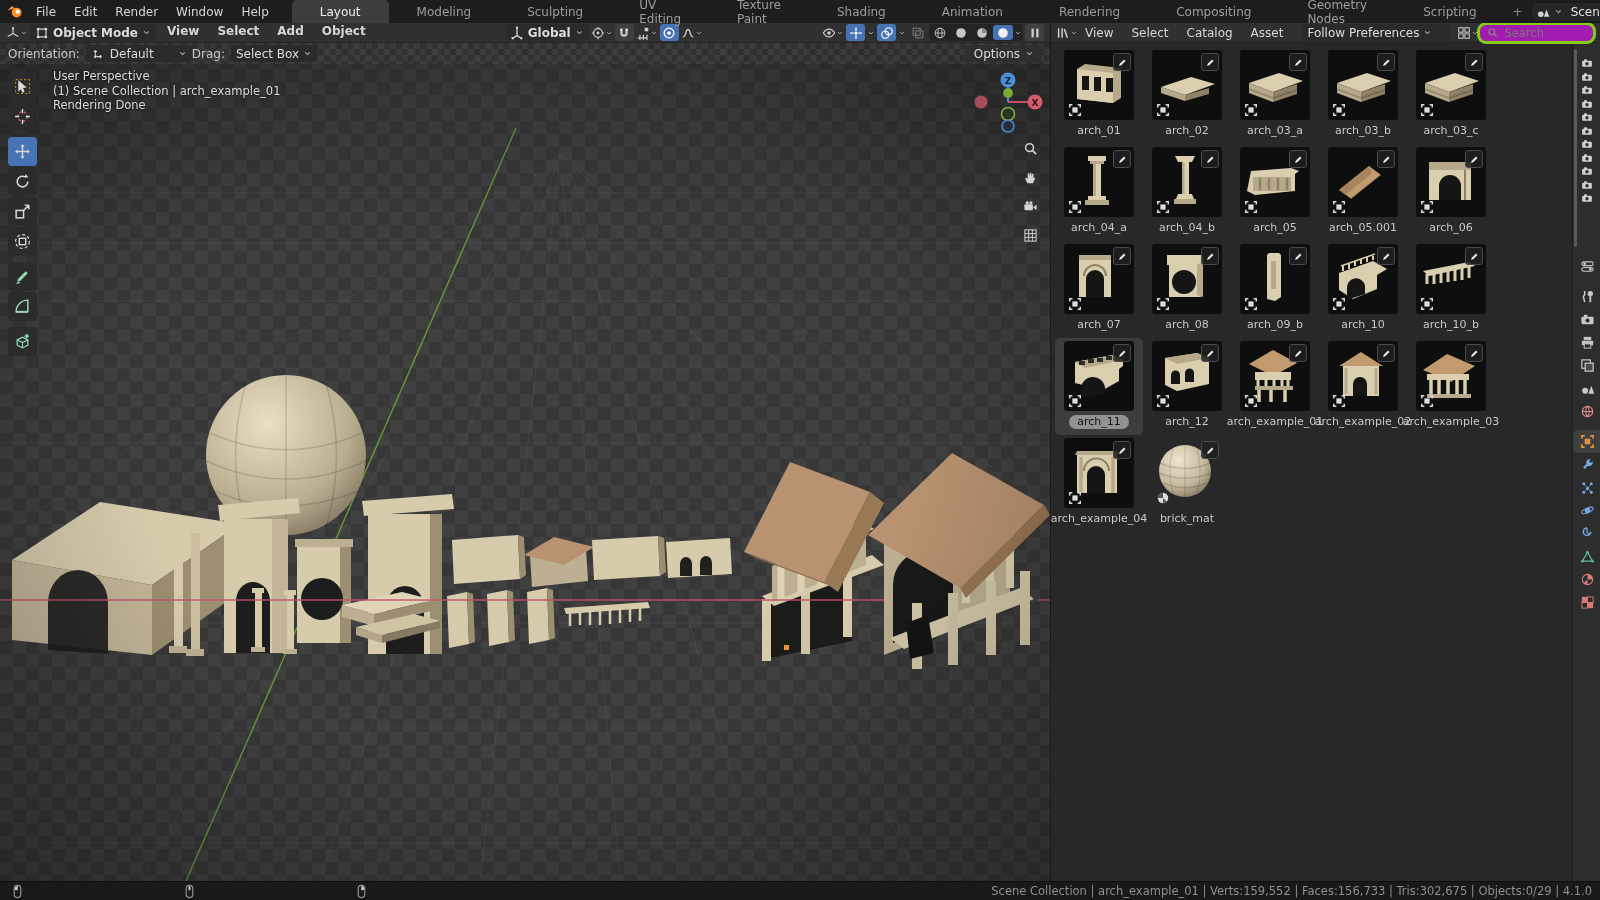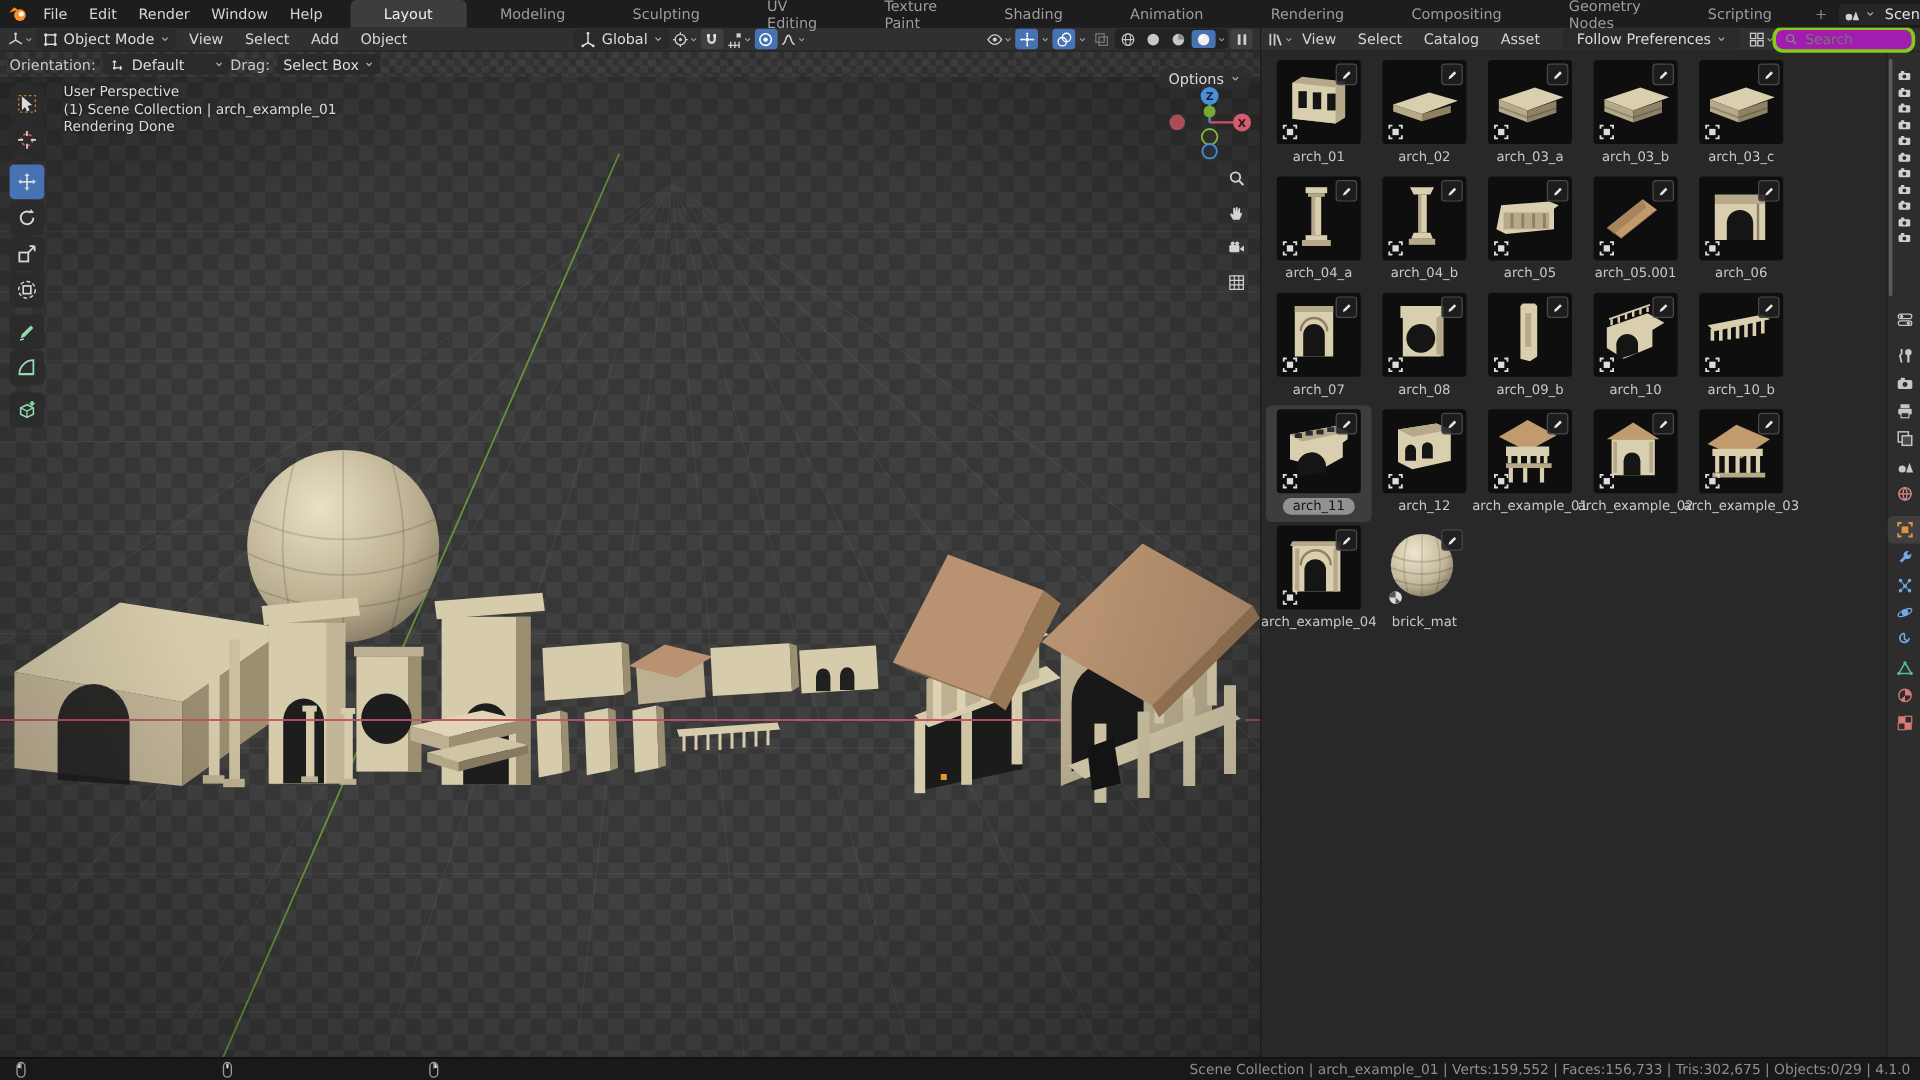"Object Mode" .hgroup { align-items: center -> none; font-weight: none -> bold }
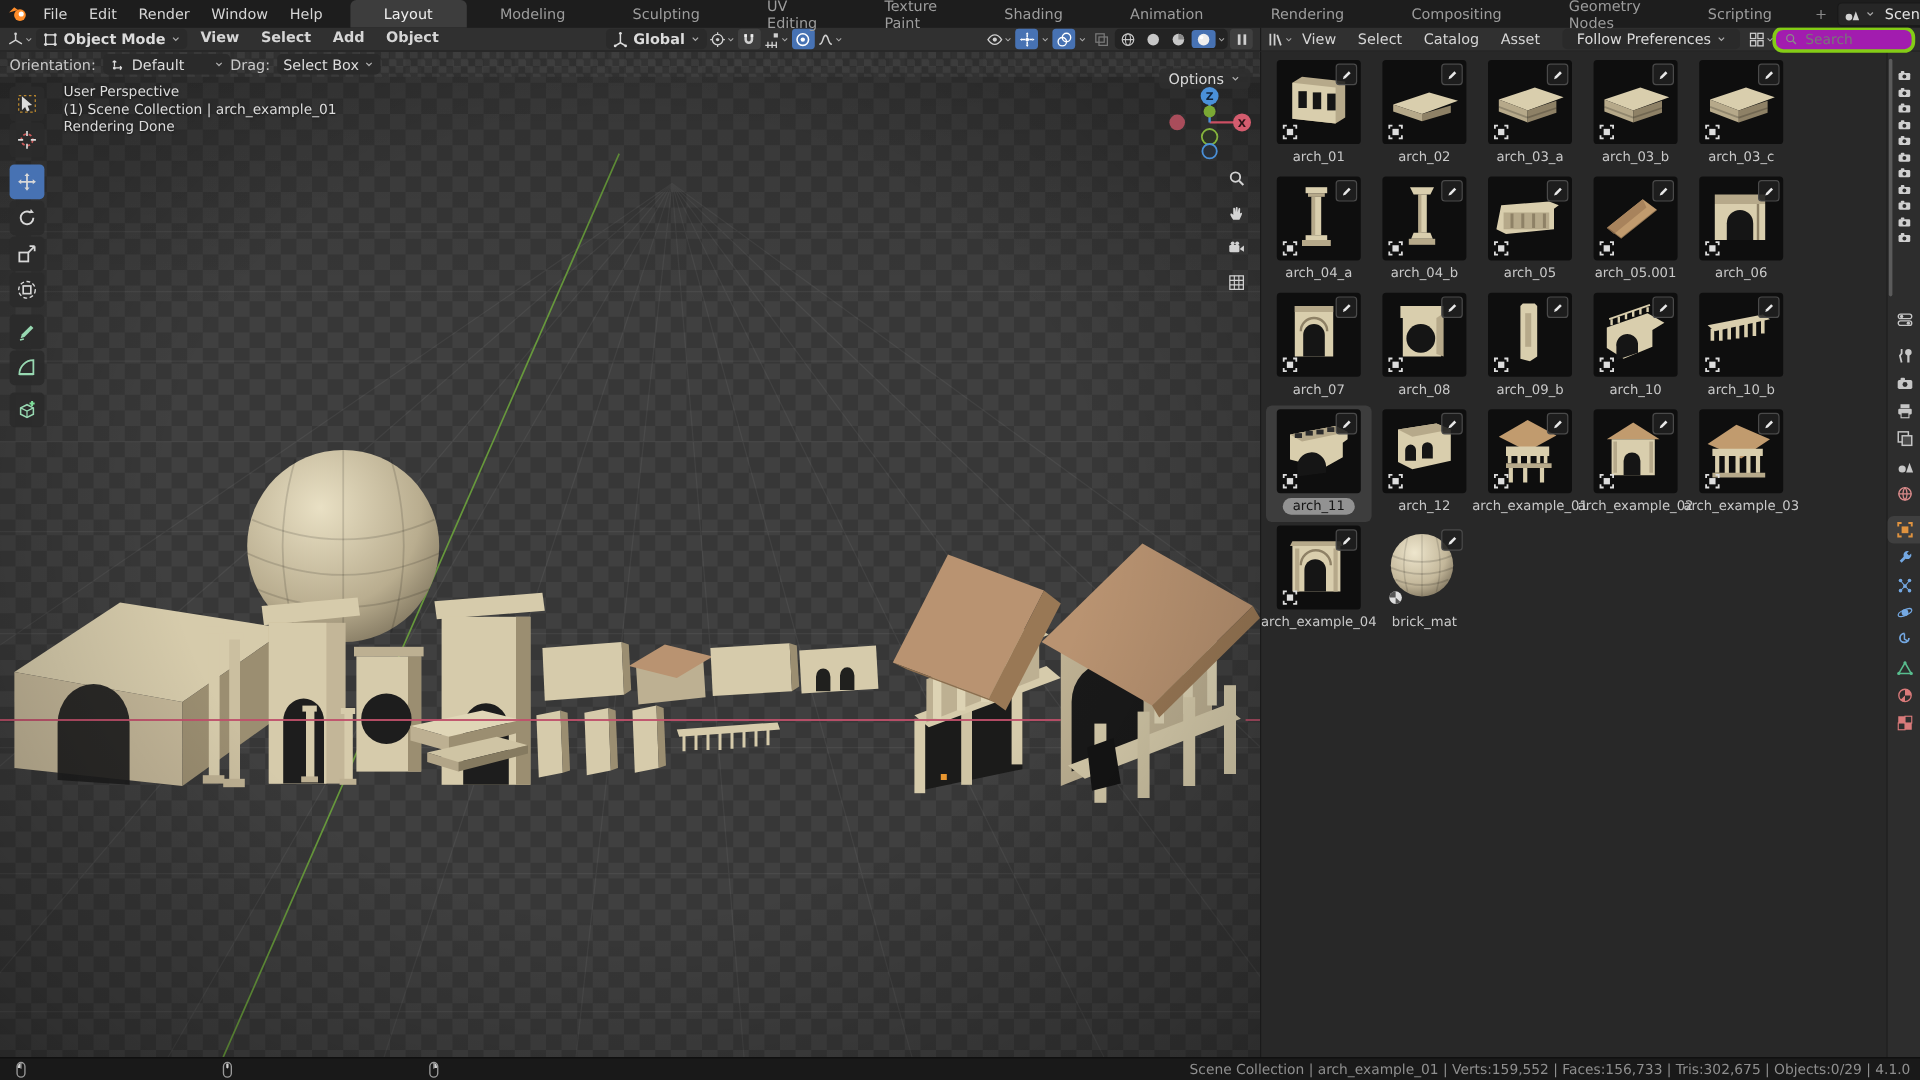"Follow Preferences" div.dd { justify-content: center -> flex-start }
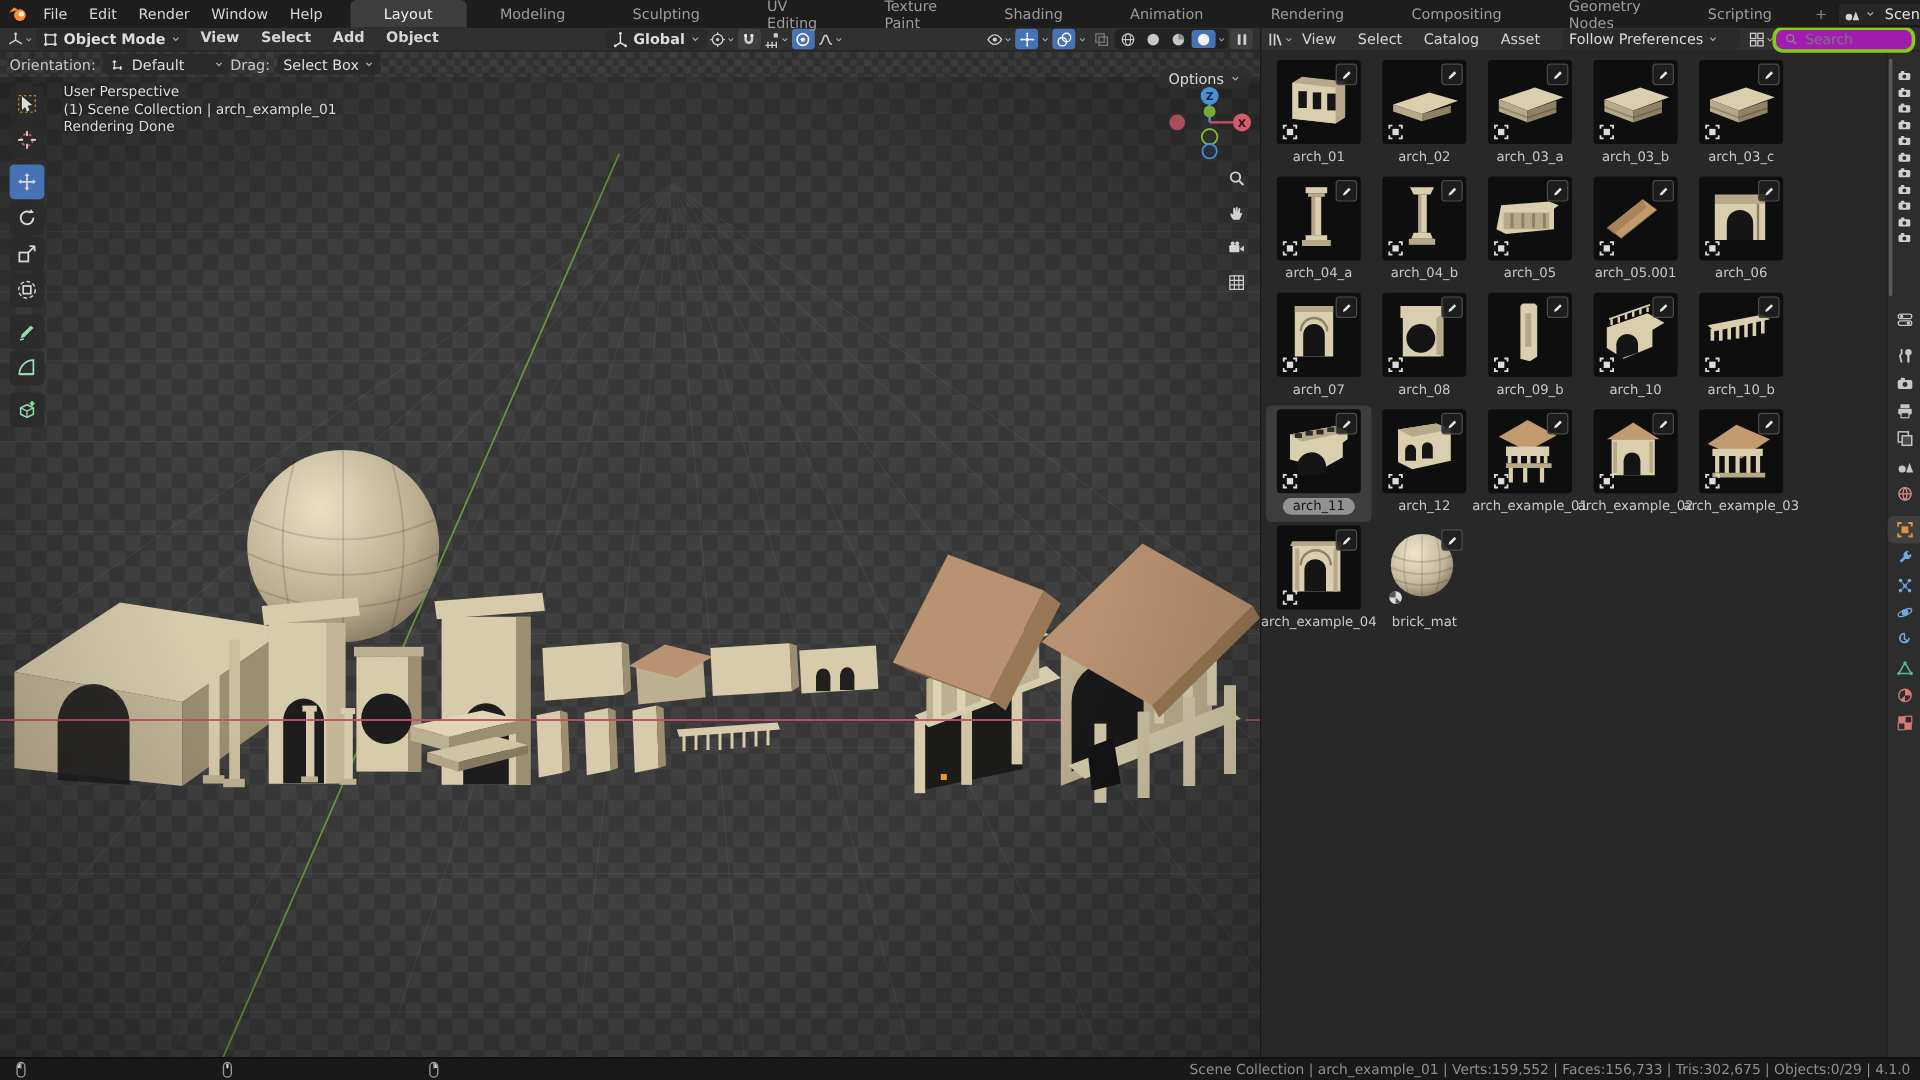"Options" #options-wrap { margin-top: 12px -> none }
